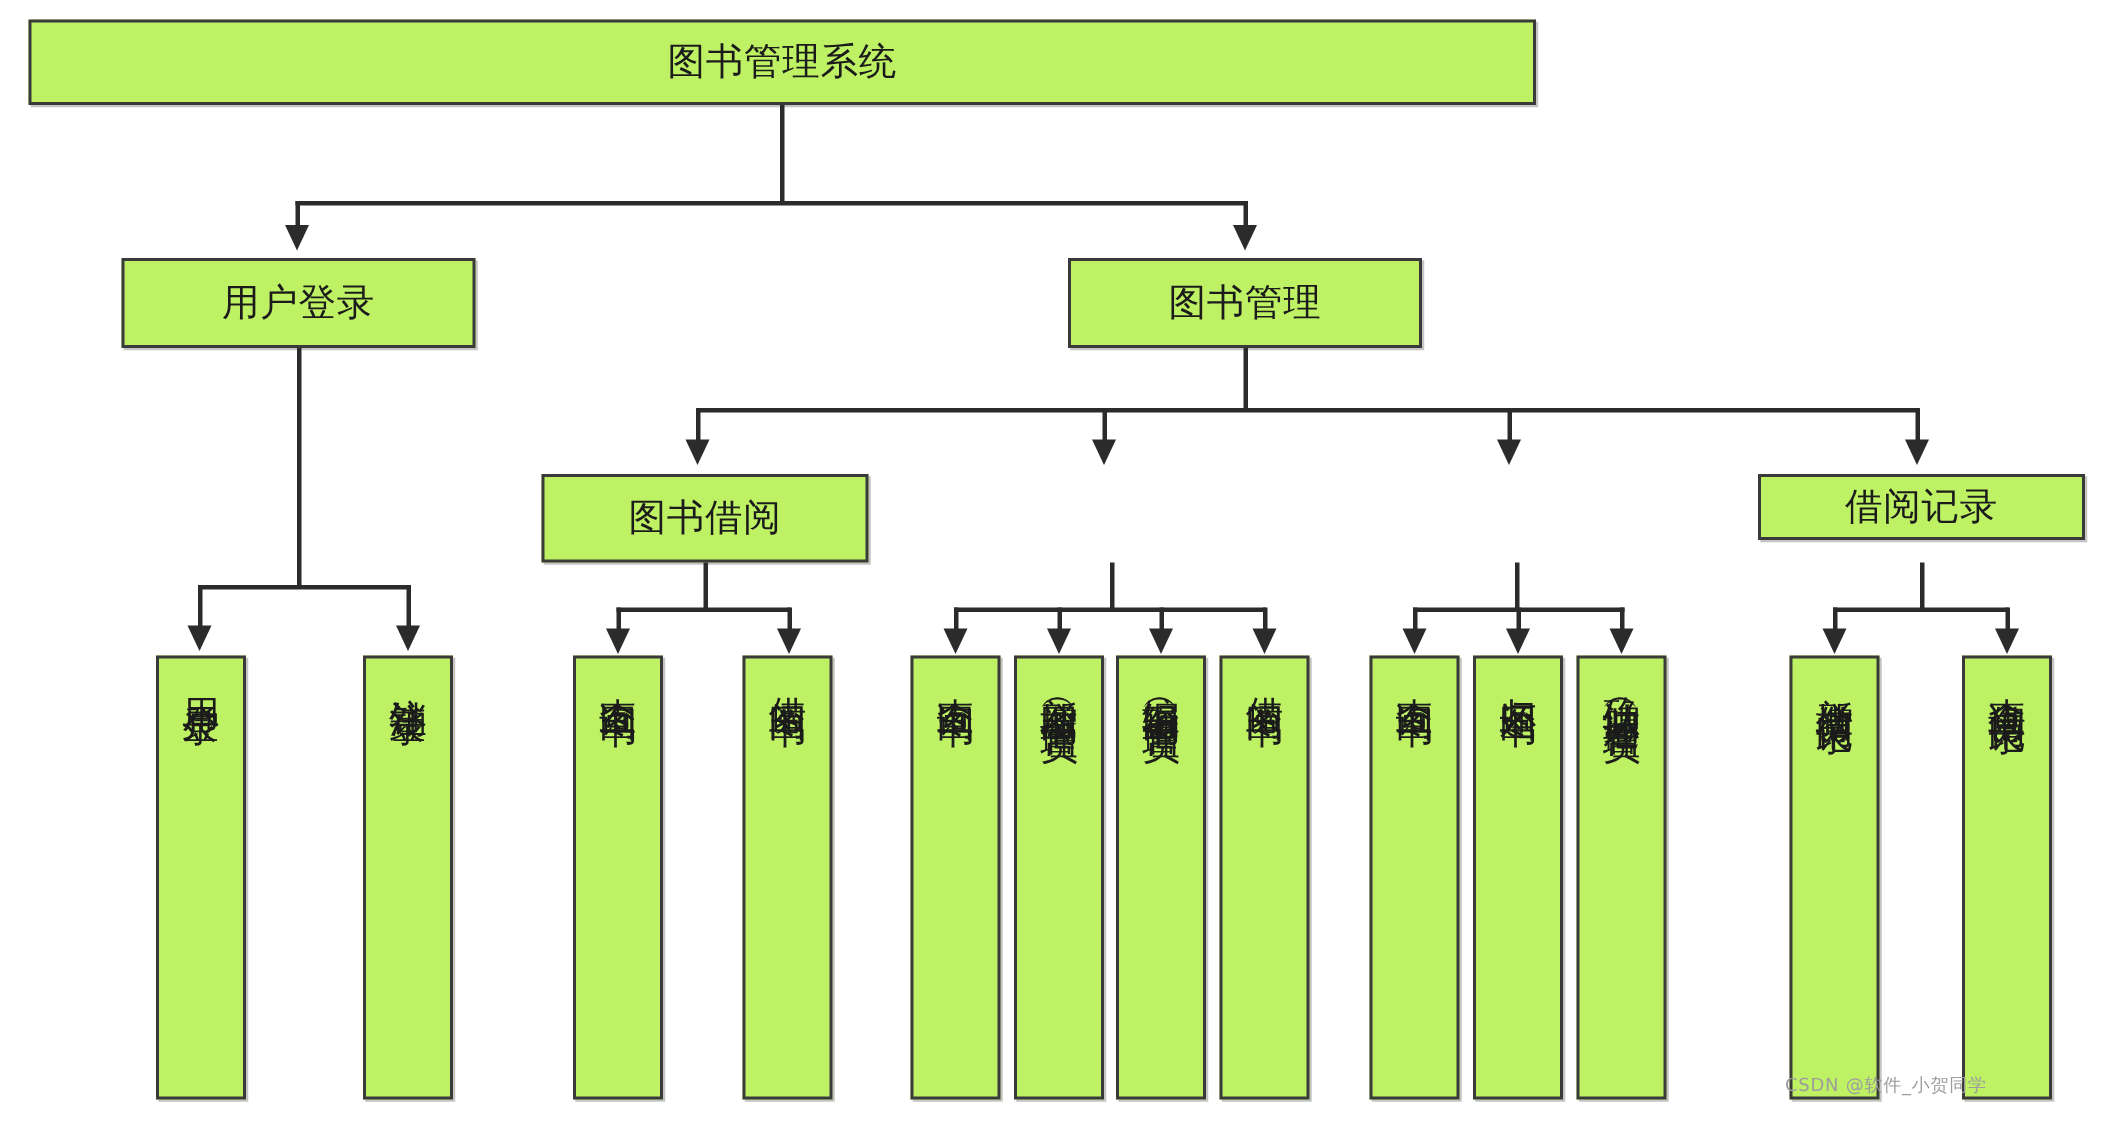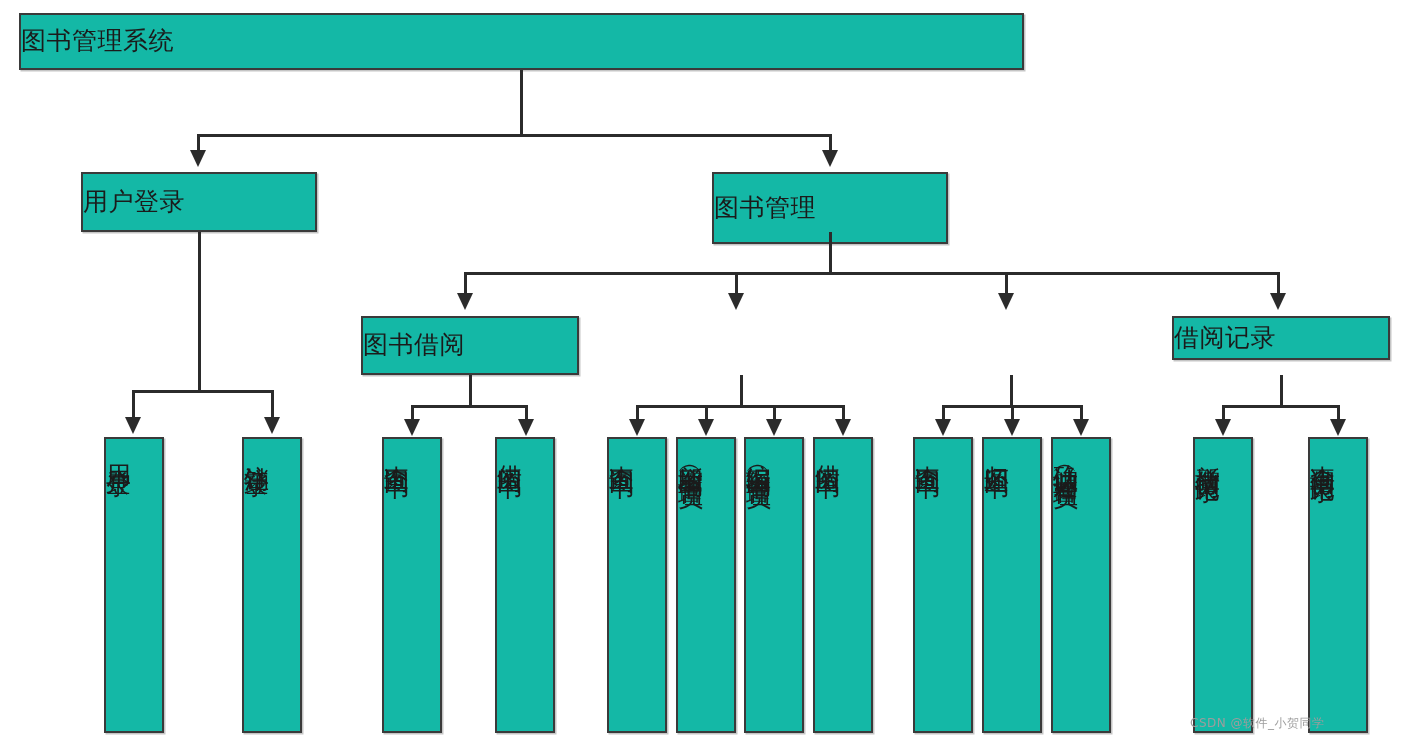"图书管理系统" .node { background: #14b8a6 -> #bef264; justify-content: none -> center }
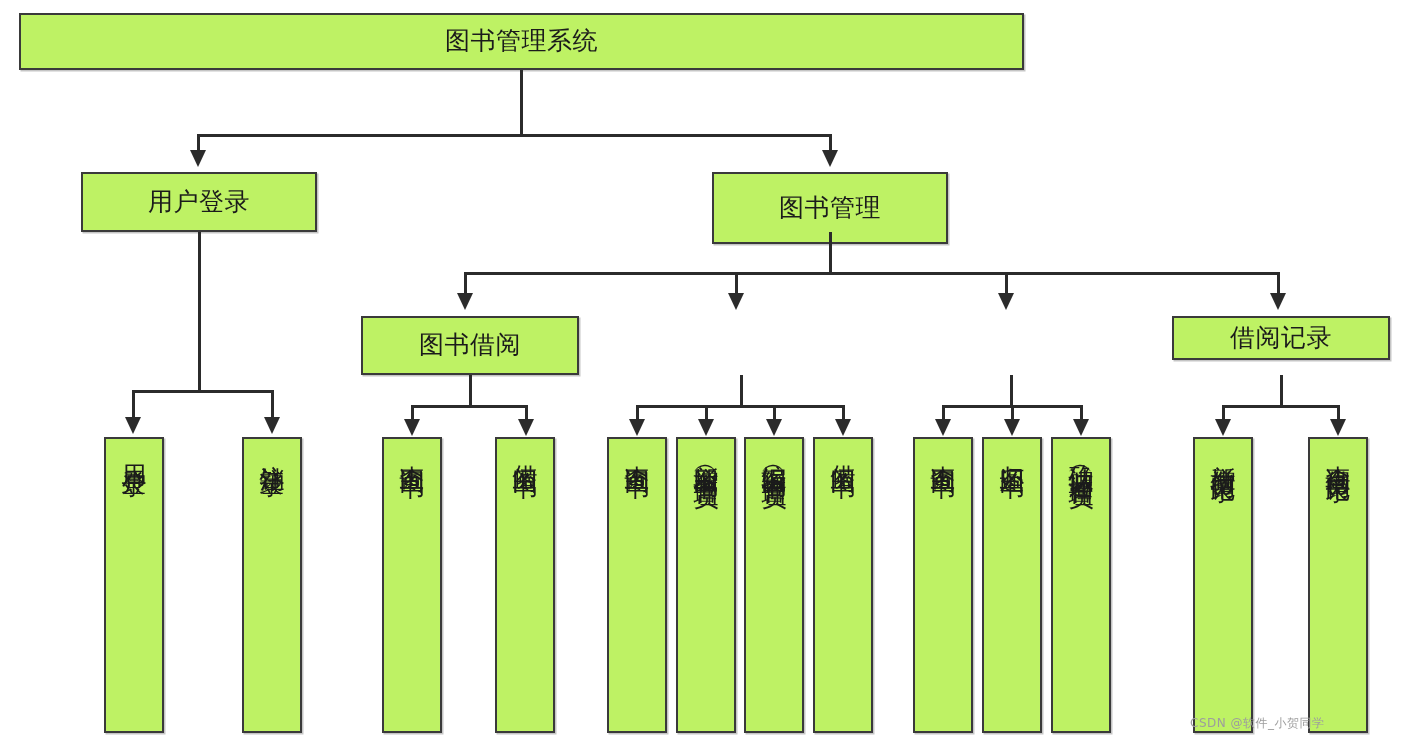"图书管理" div.node { height: 72px -> 60px }
